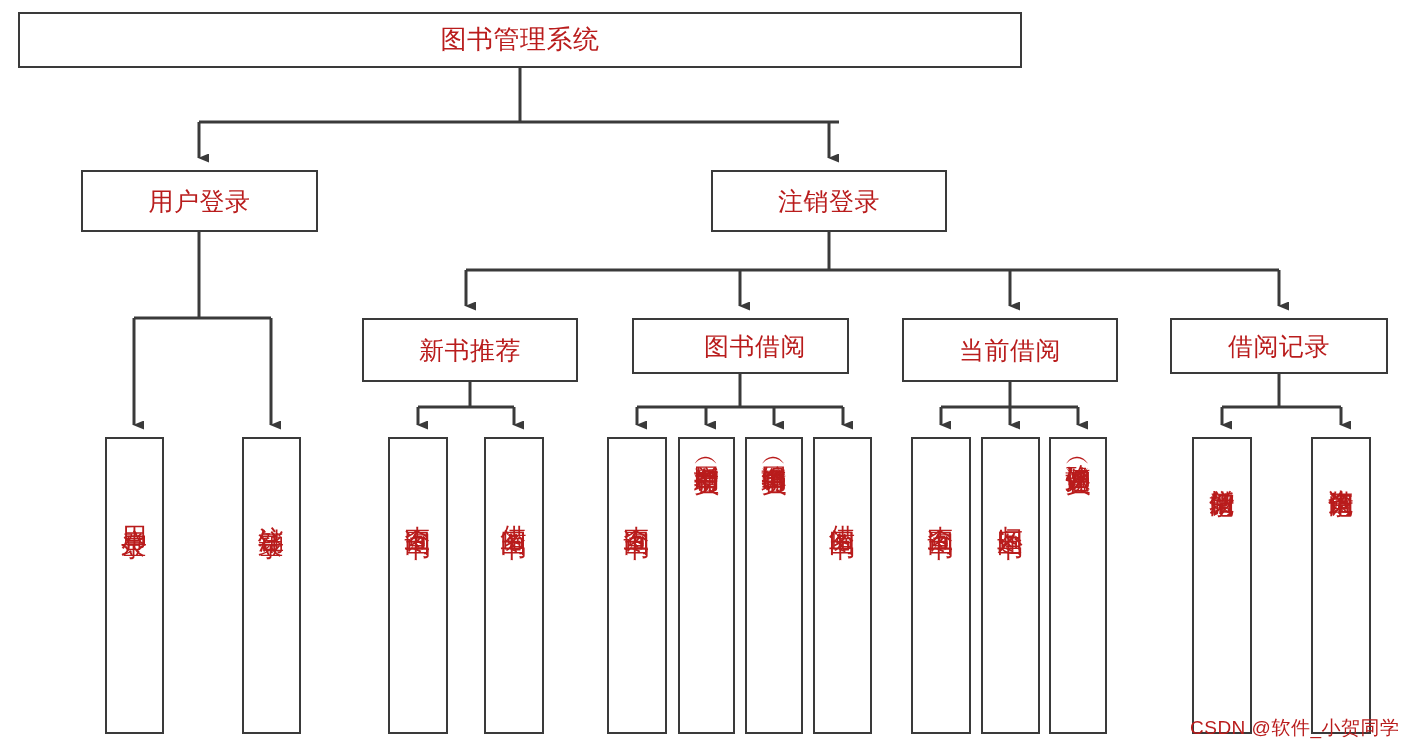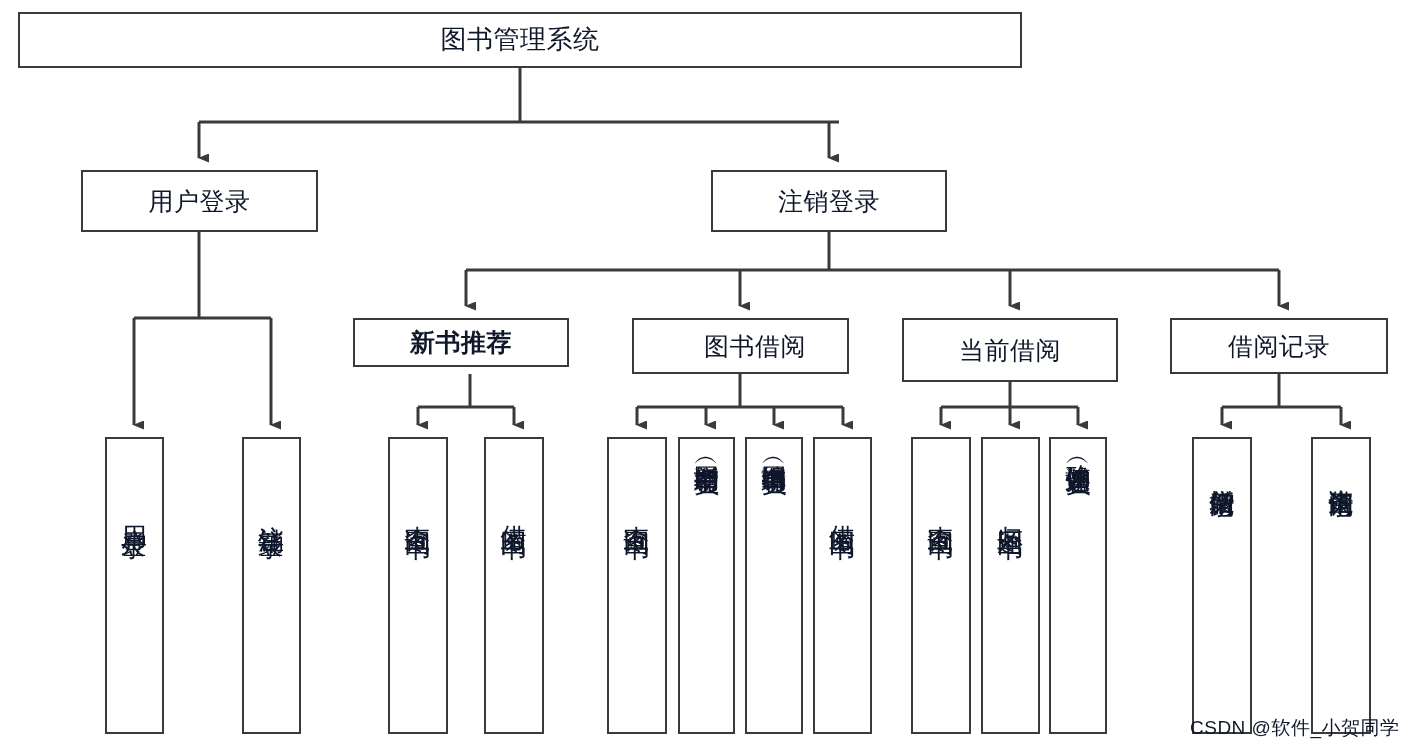"图书管理系统" .node-label { color: #0f172a -> #b91c1c }
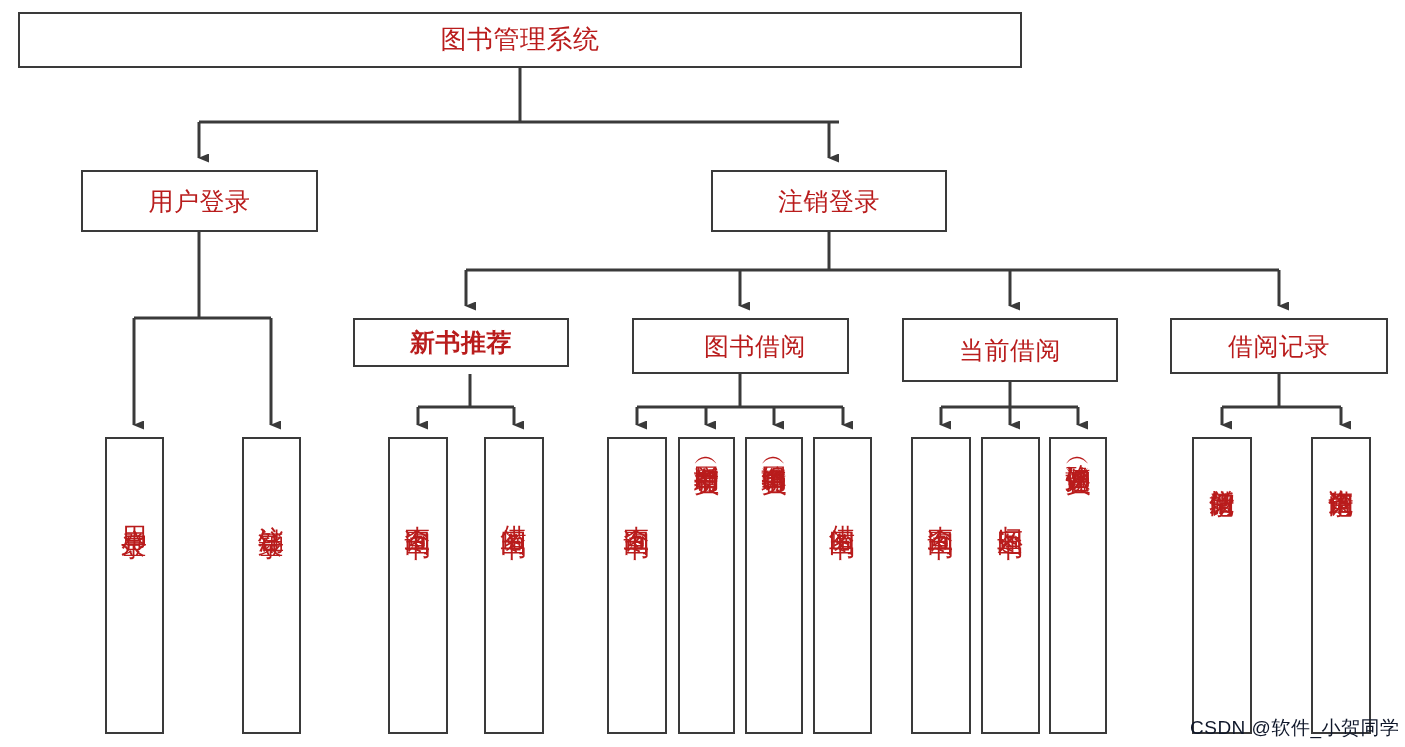"新书推荐" div.node { font-weight: bold -> none; height: 49px -> 64px; left: 353px -> 362px }
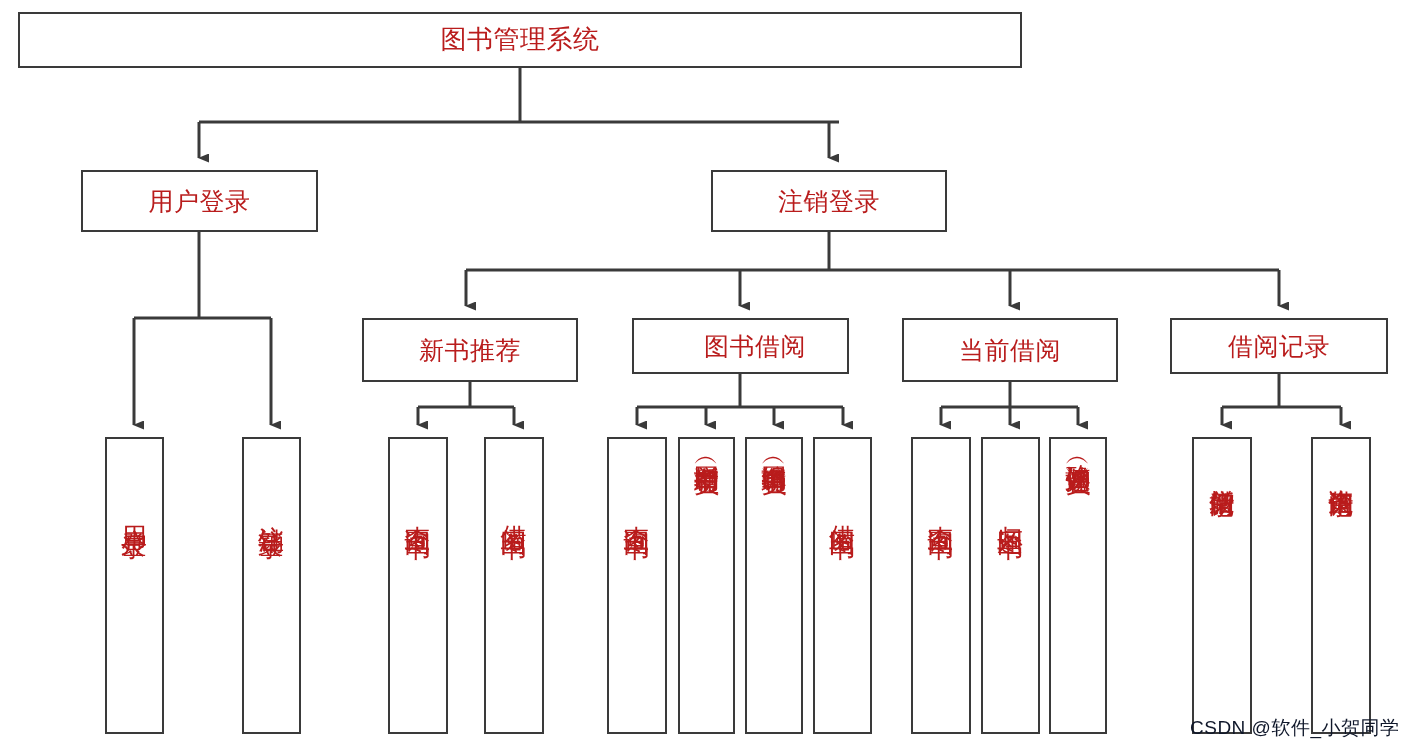"CSDN @软件_小贺同学" .watermark { color: #0f172a -> #b91c1c }
